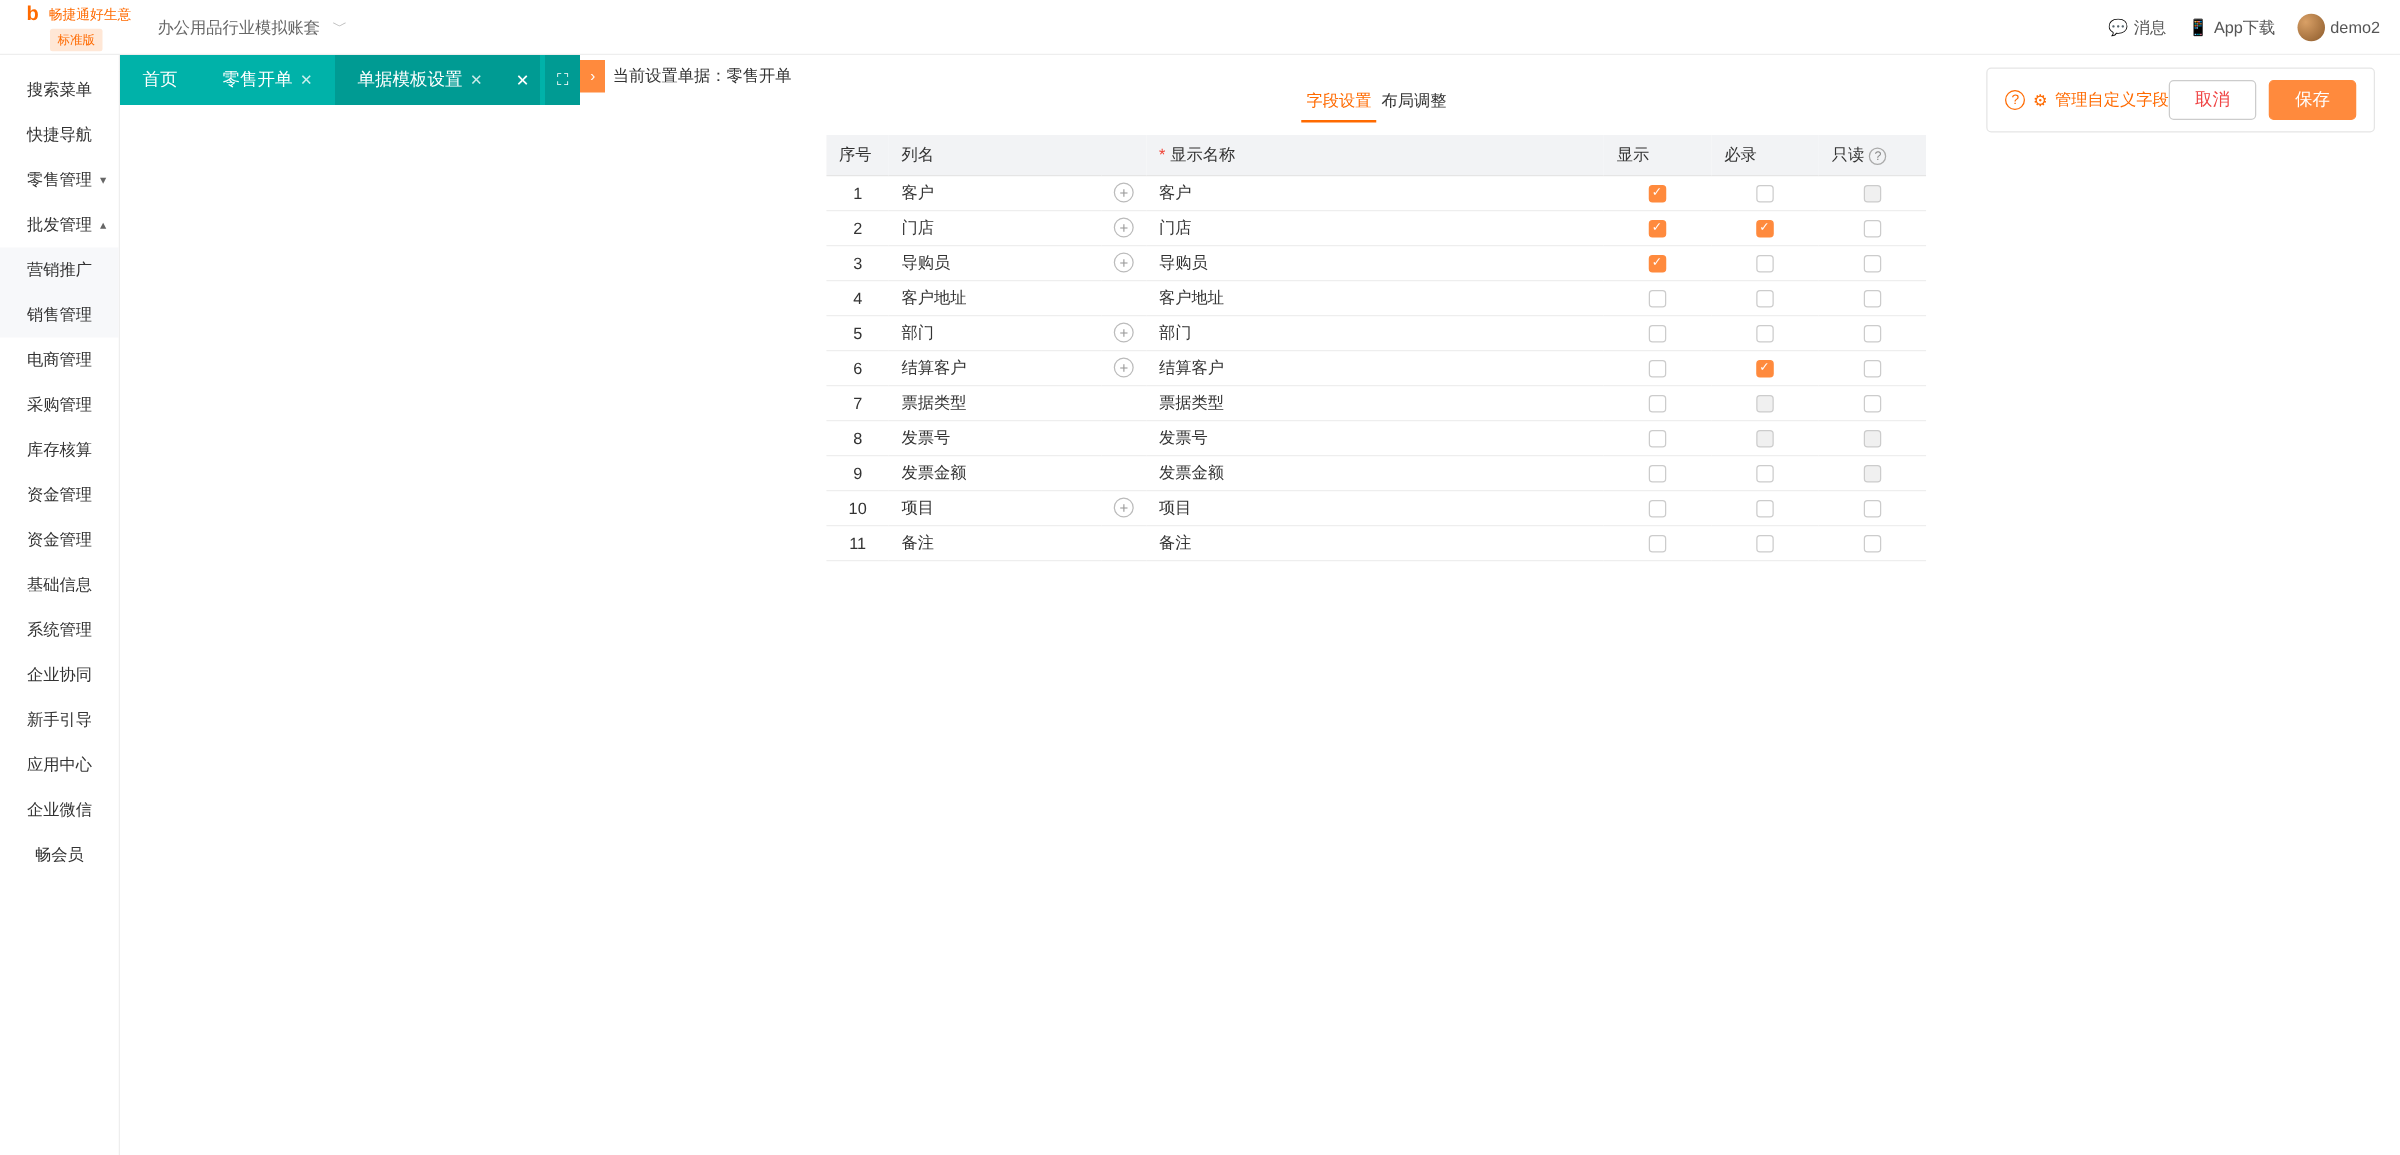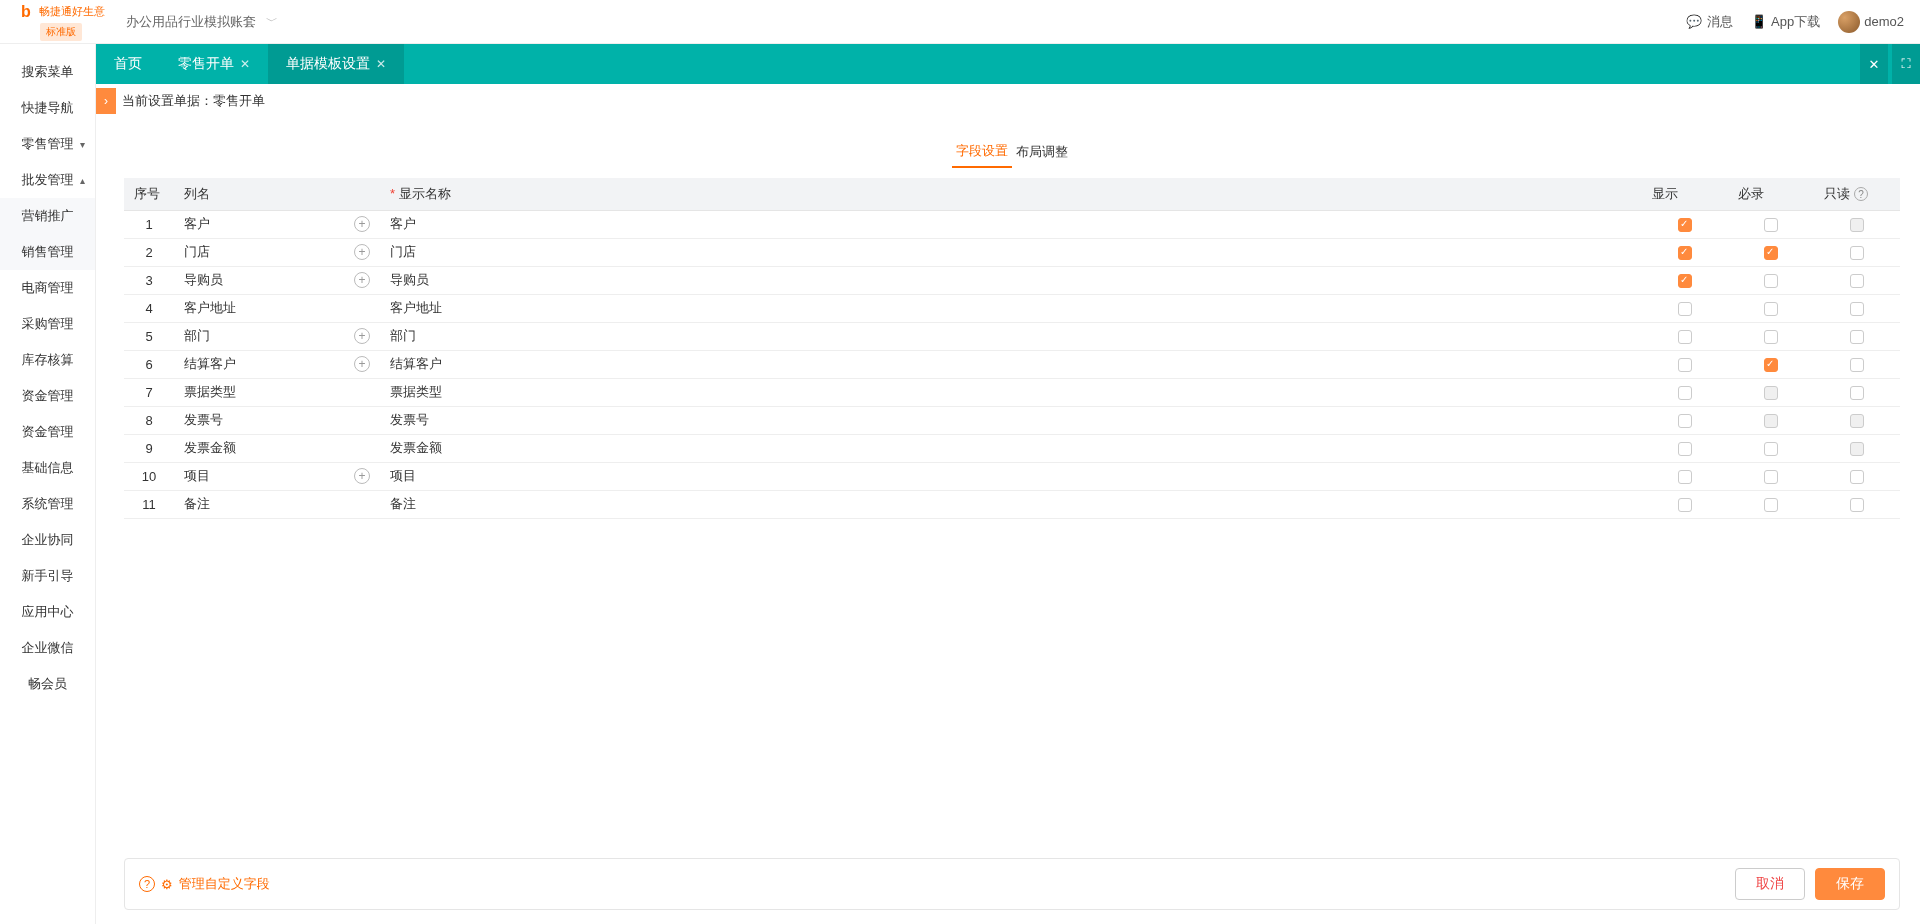"首页" .main { flex-direction: column -> row }
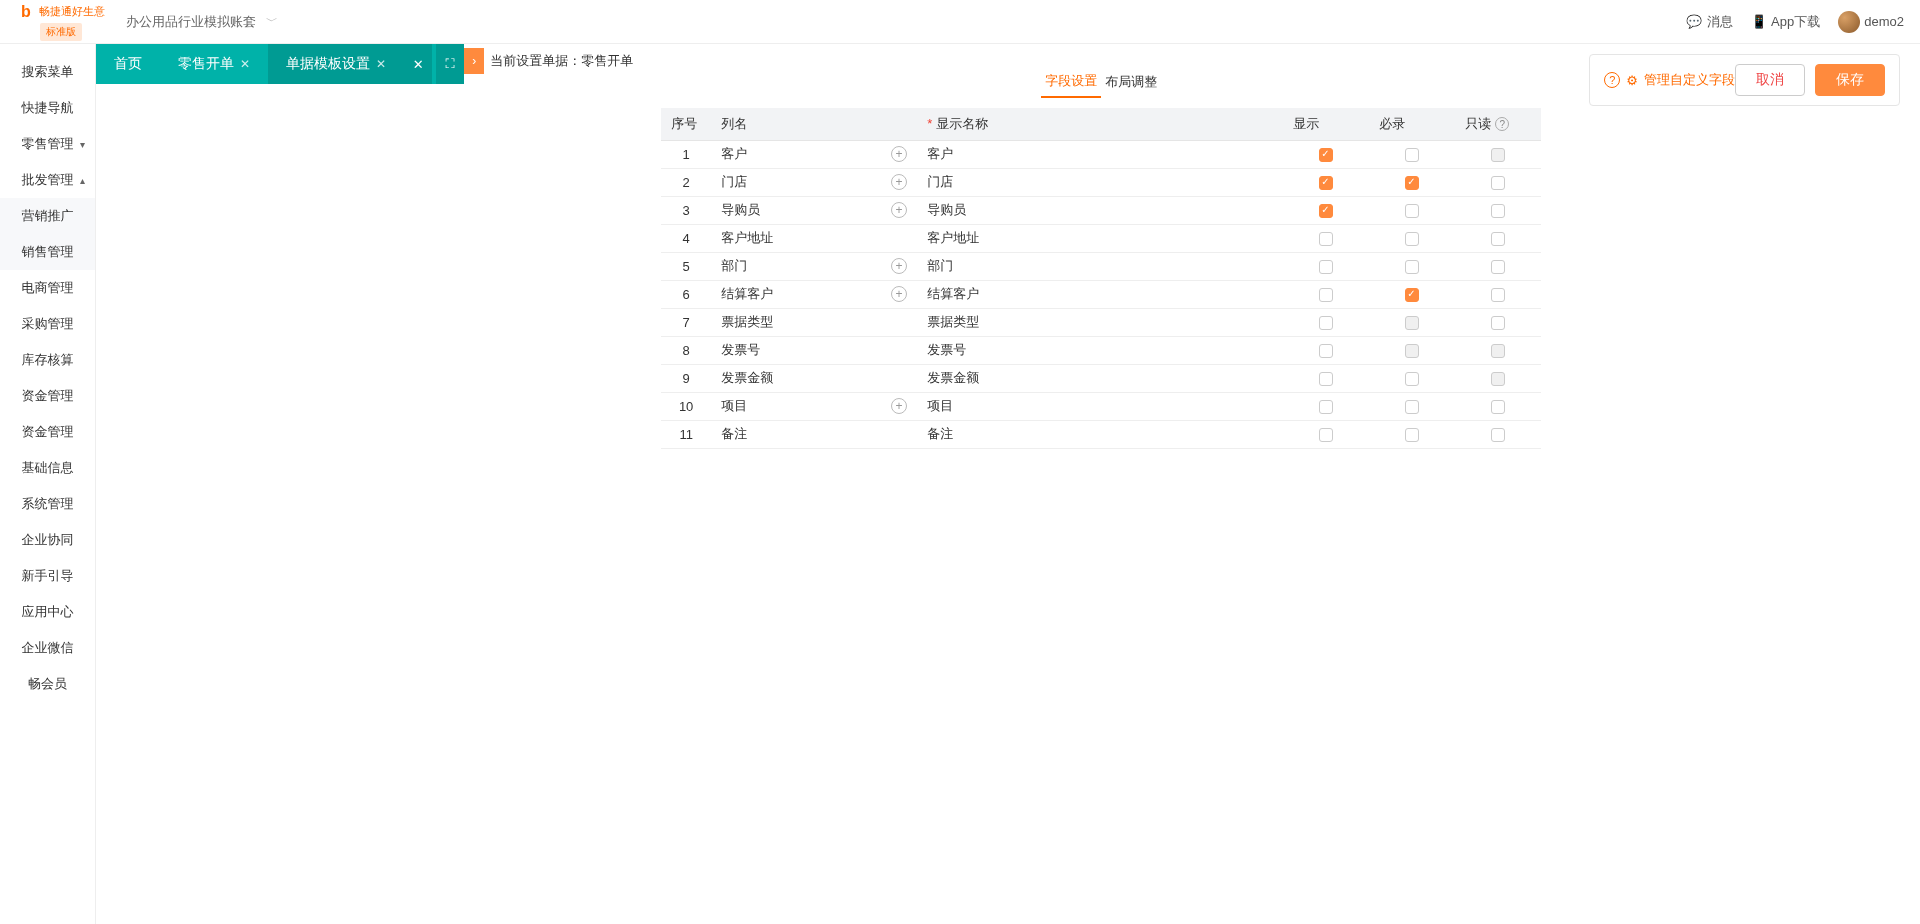"字段设置" .mode-tabs { align-items: center -> none }
